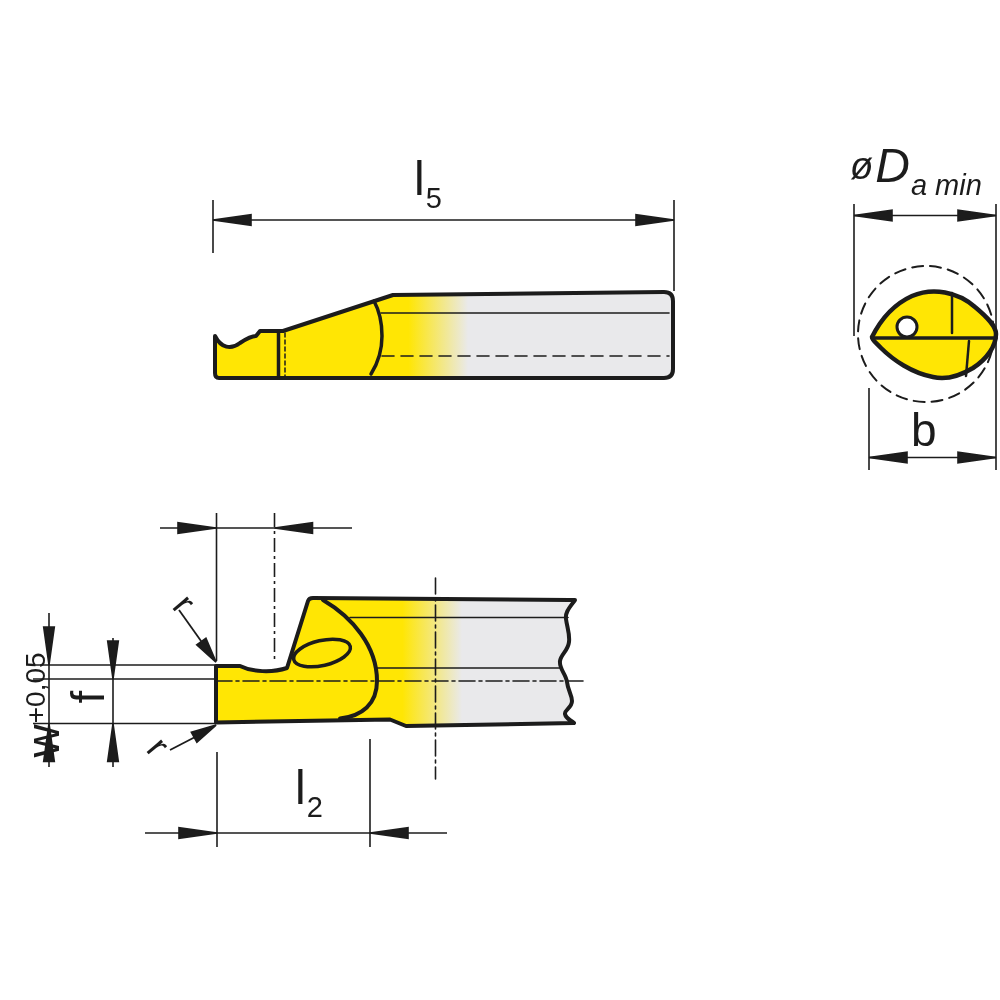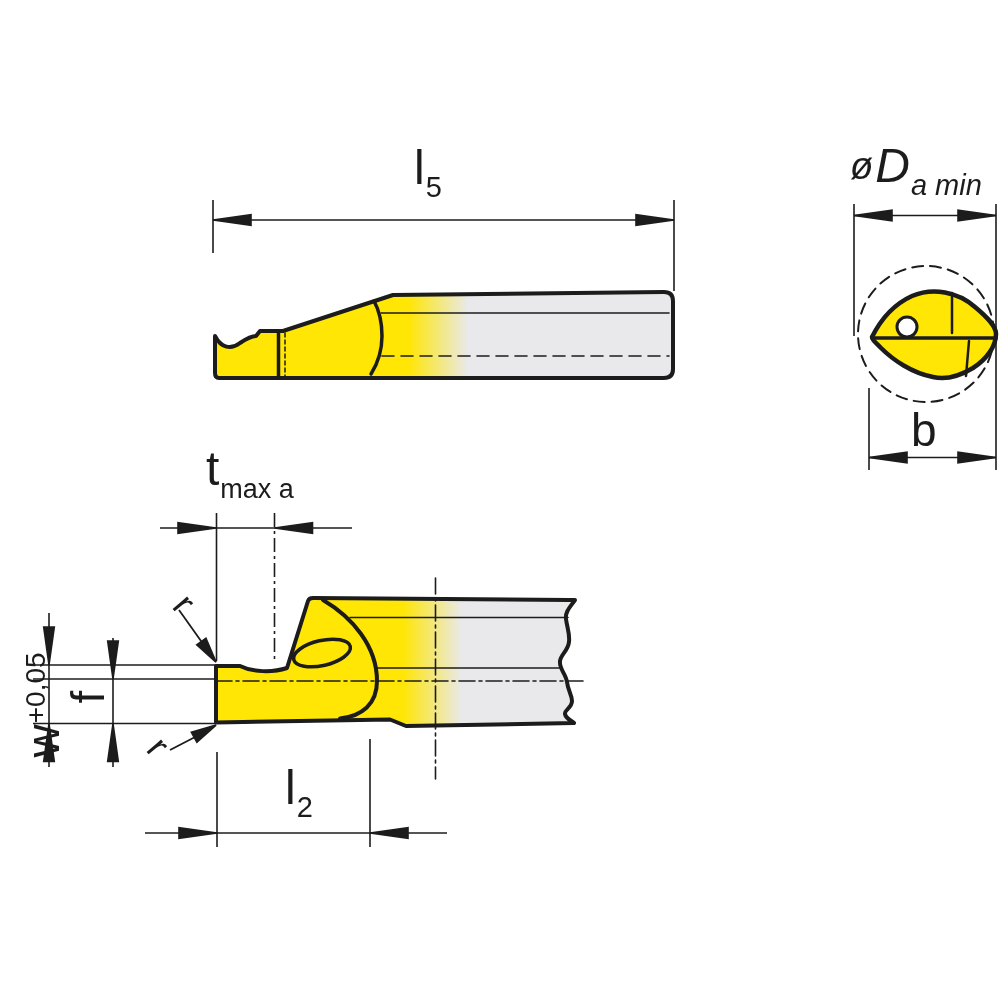"l5" div.lbl { top: 144px -> 155px }
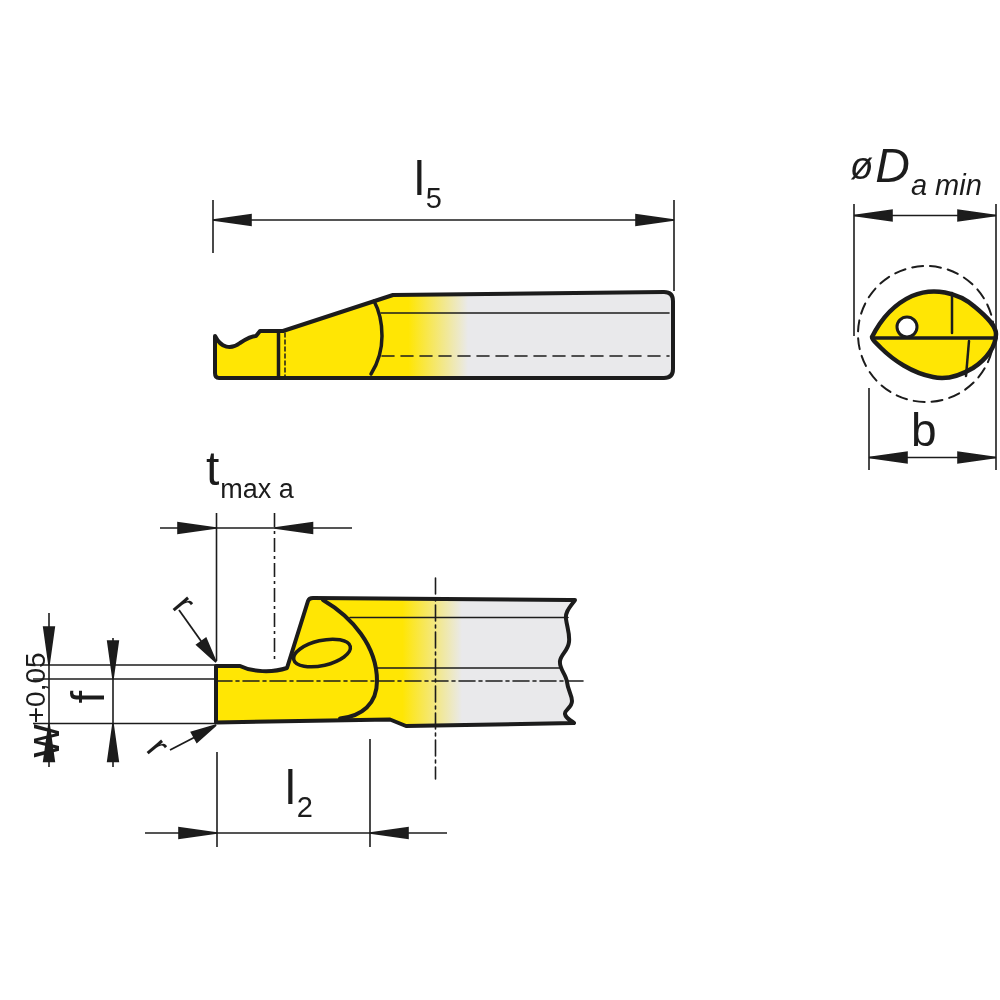"tmax a" div.lbl { html: <div><span>t</span><span>max a</span></div> -> none }
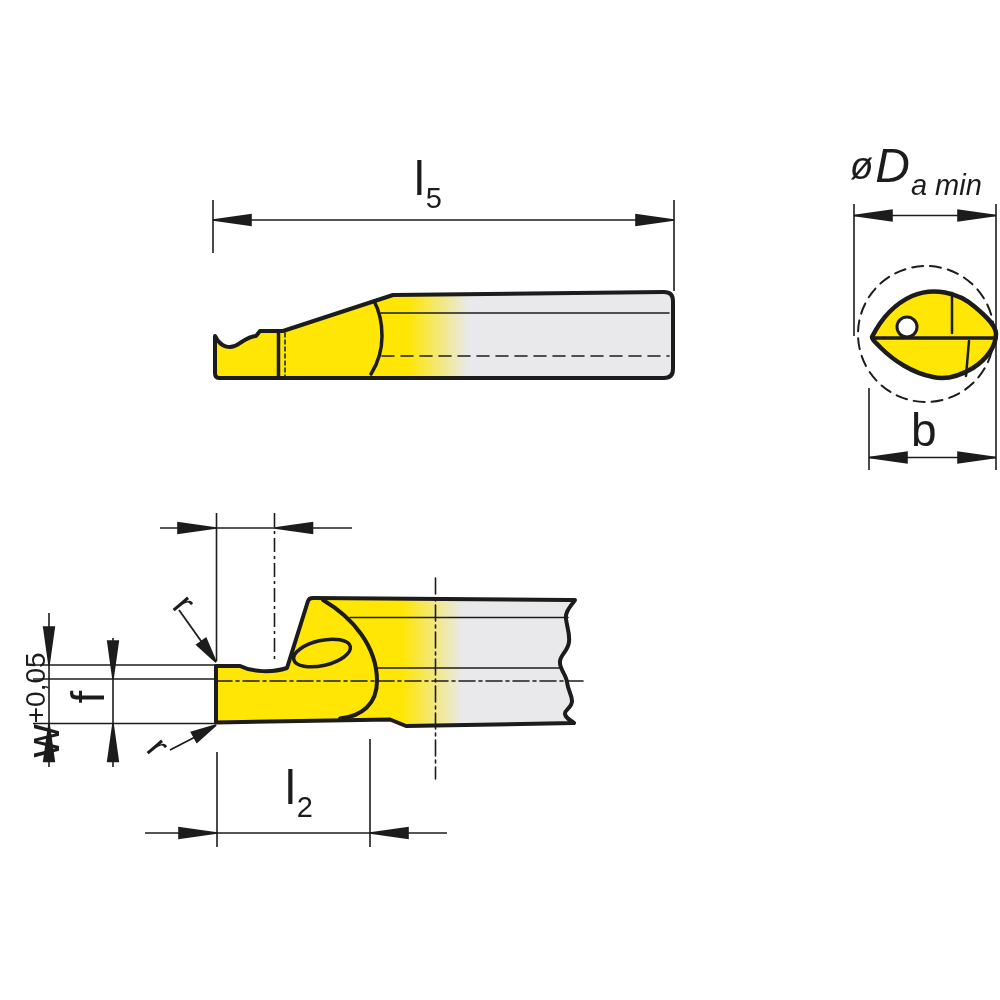"l2" div.lbl { left: 285px -> 295px }
